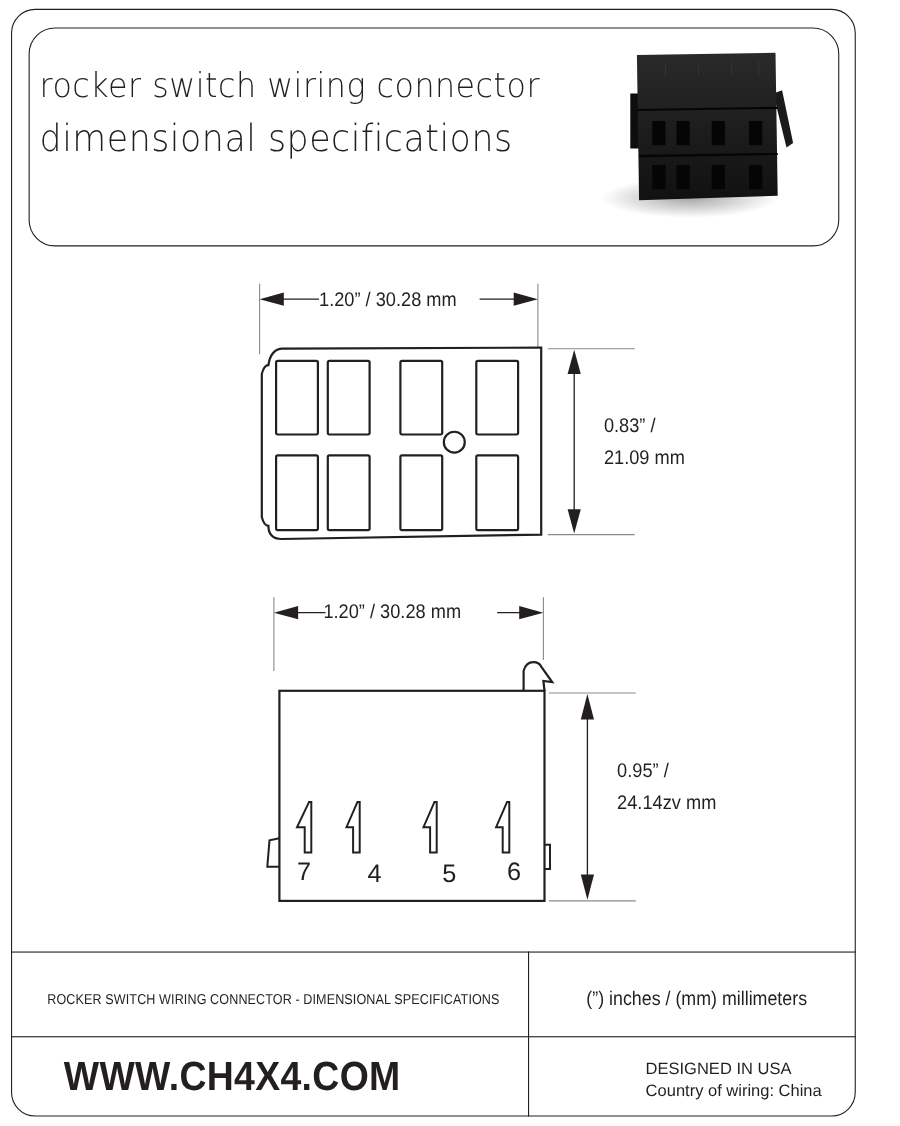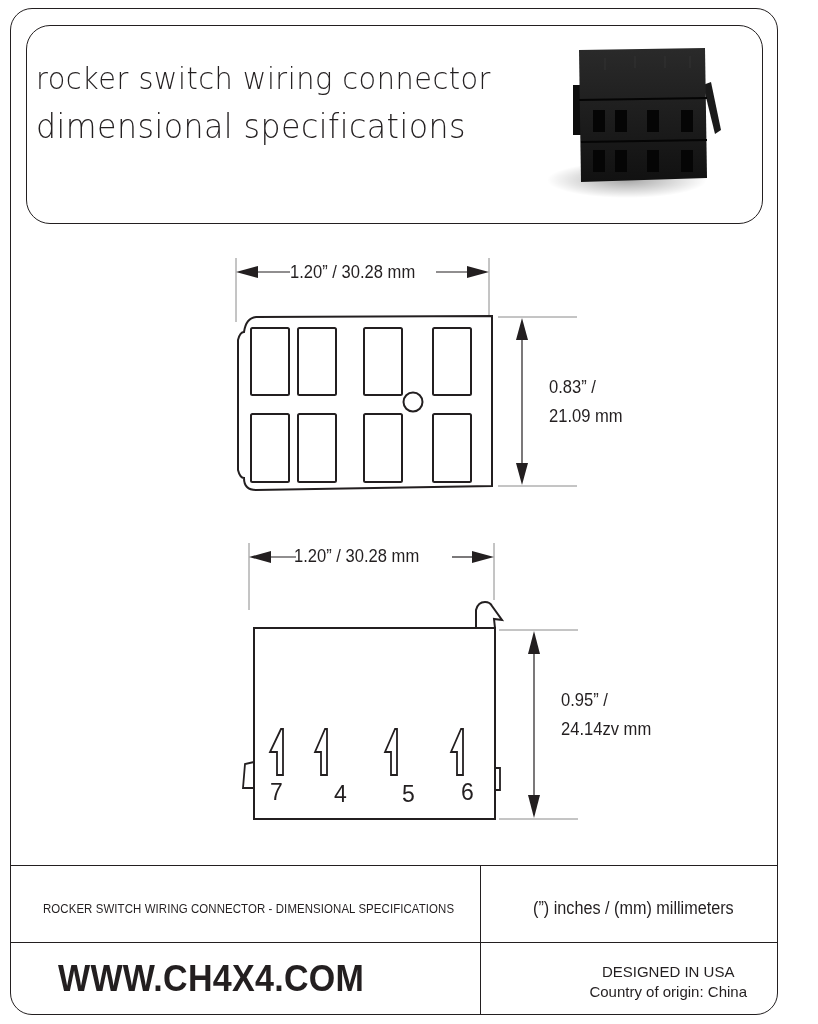"DESIGNED IN USA" .footer-origin { text-align: center -> left }
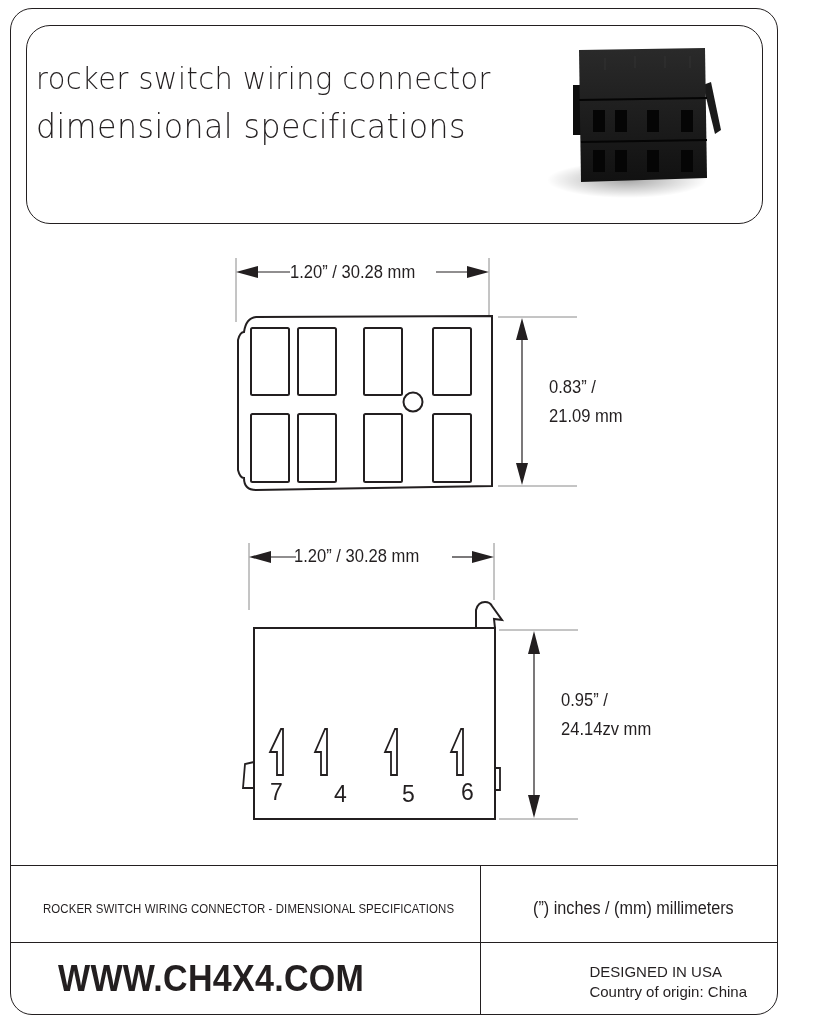"Country of origin: China" div { text: origin -> wiring }
